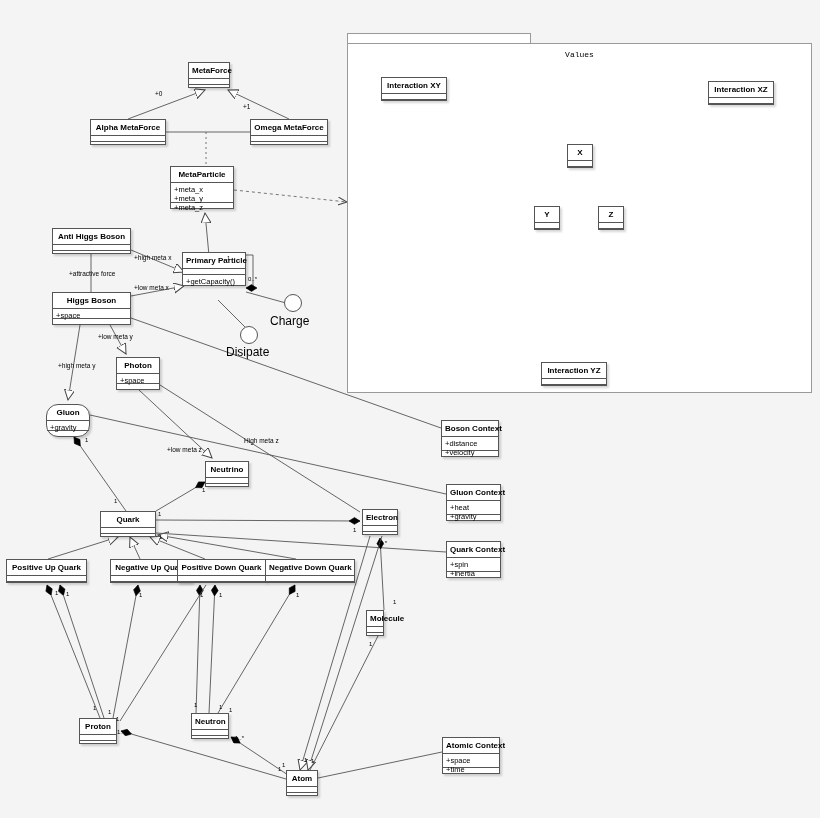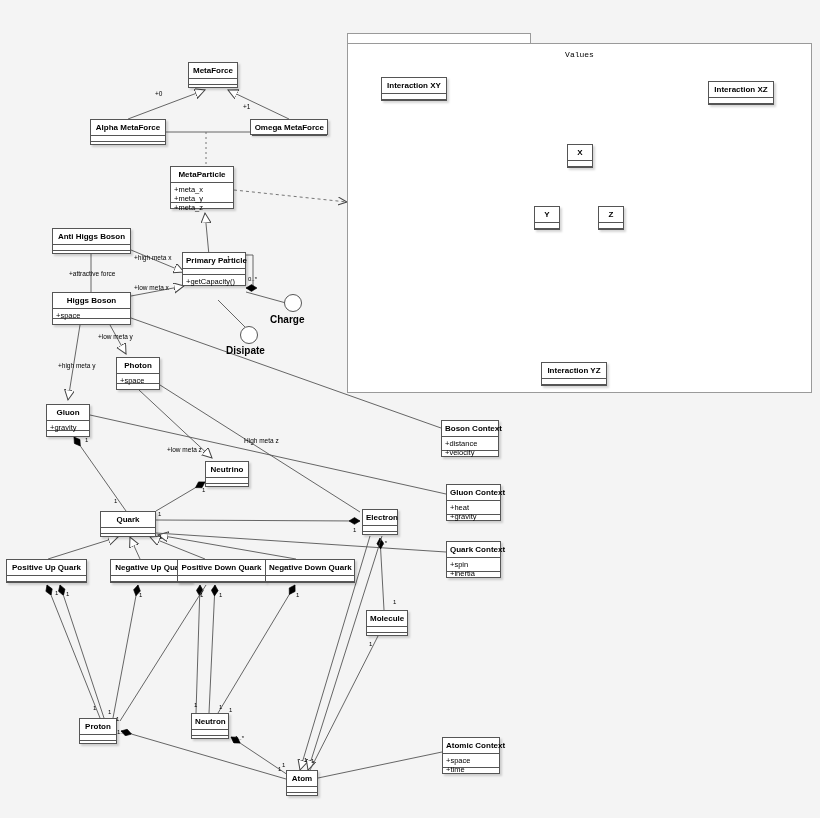"MetaForce" div.cls { width: 50px -> 42px }
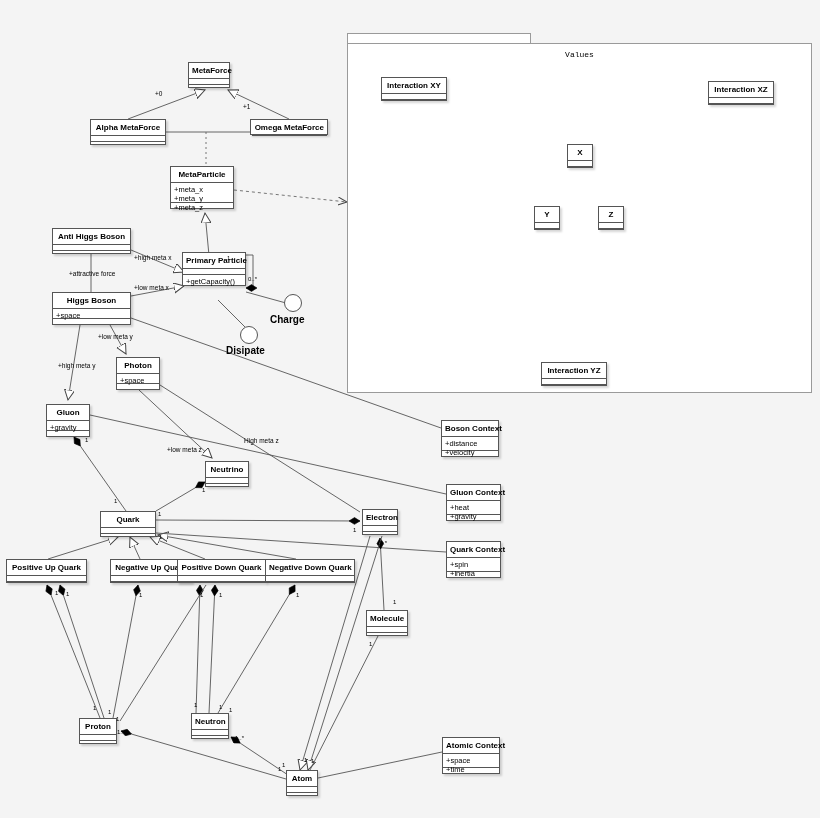"Omega MetaForce" div.cls { align-items: flex-end -> none; height: 16px -> 26px }
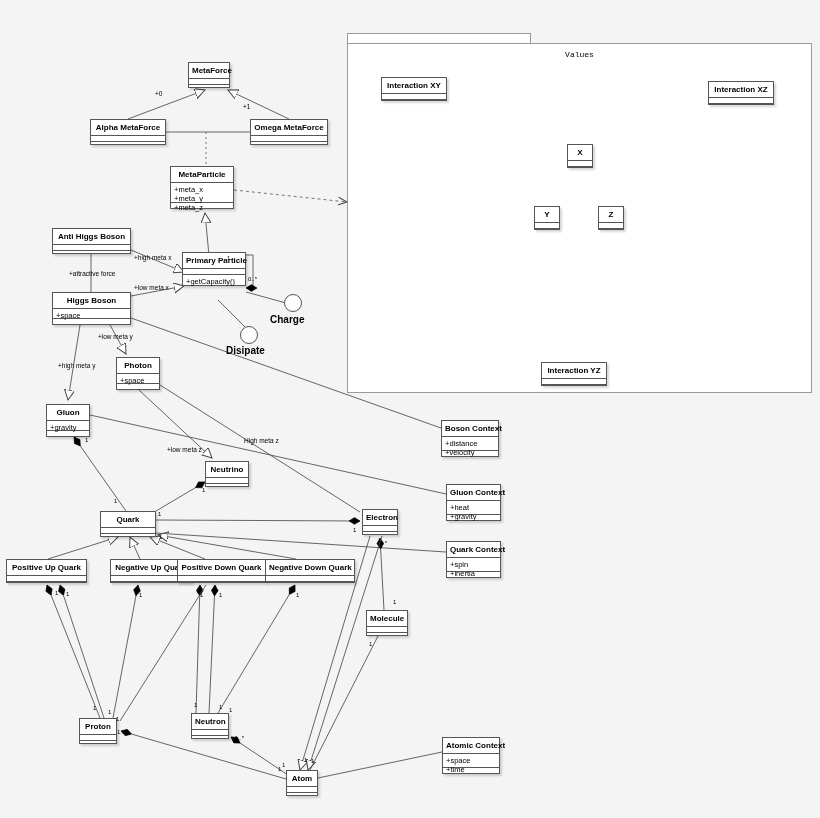"Charge" .iface-label { font-size: 10px -> 12px; font-weight: bold -> normal }
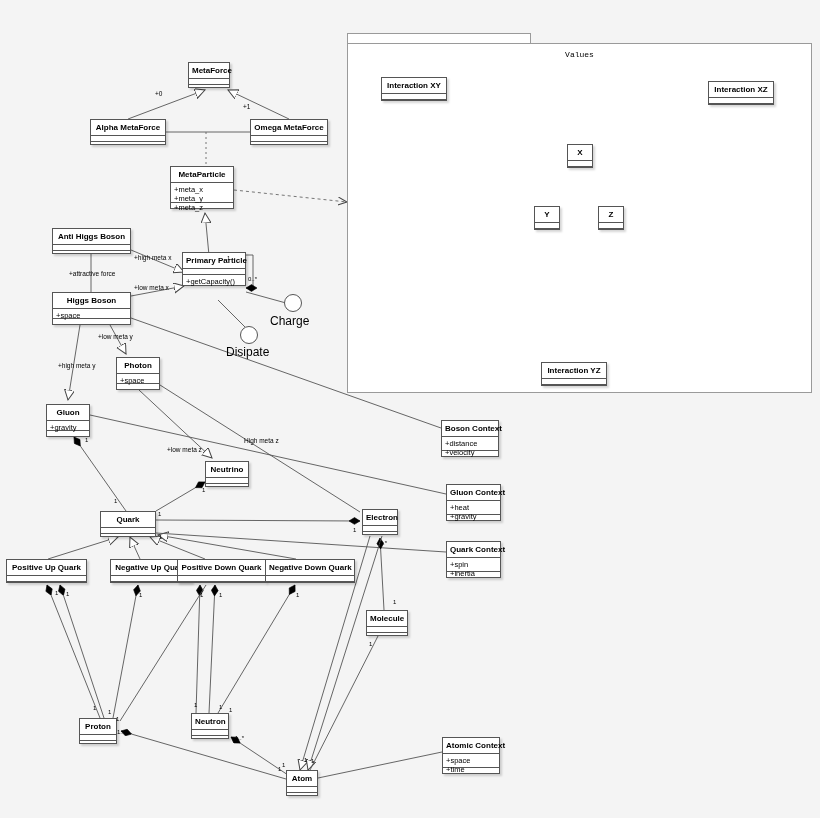"Gluon" div.cls { border-radius: none -> 12px }
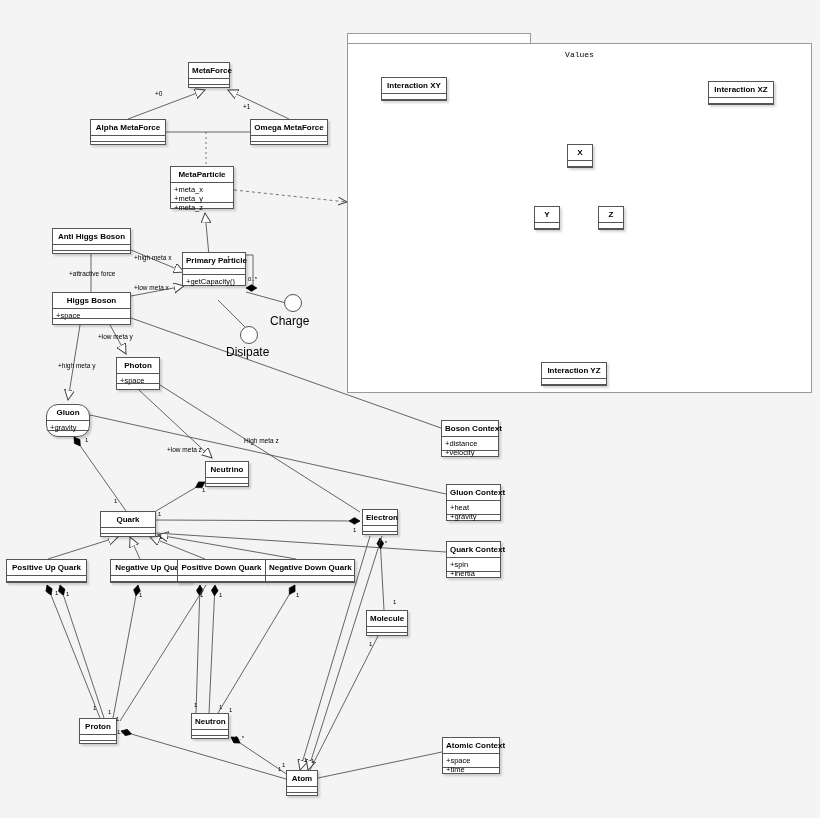"Molecule" div.cls { width: 42px -> 18px }
